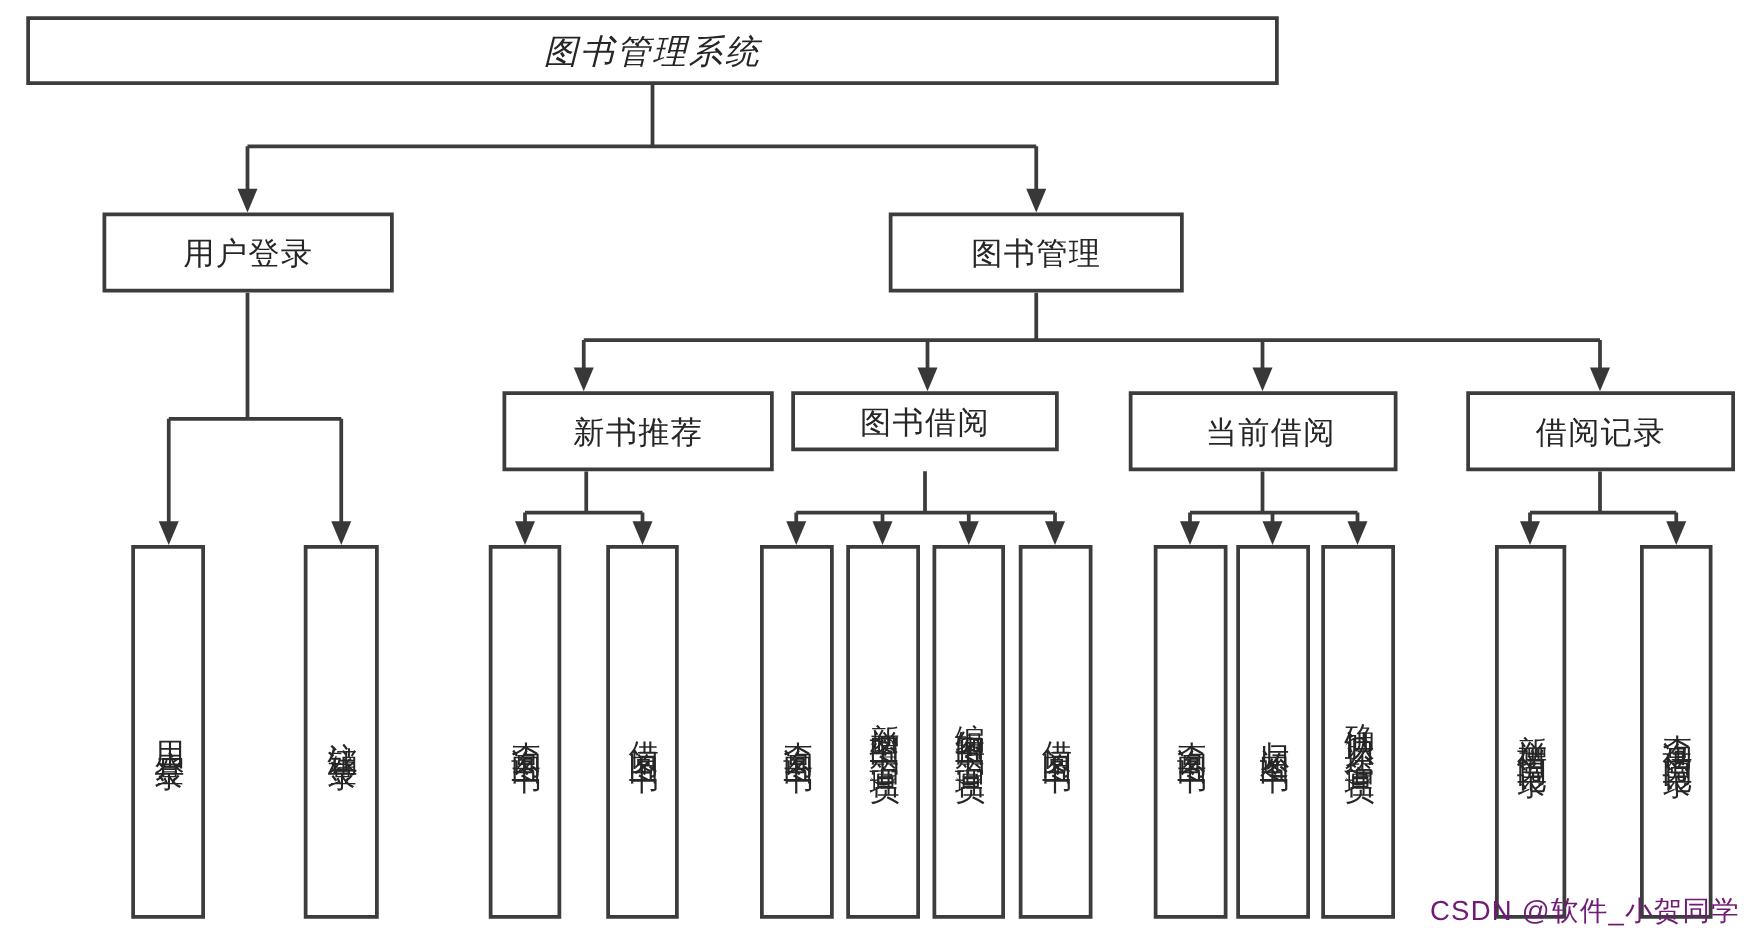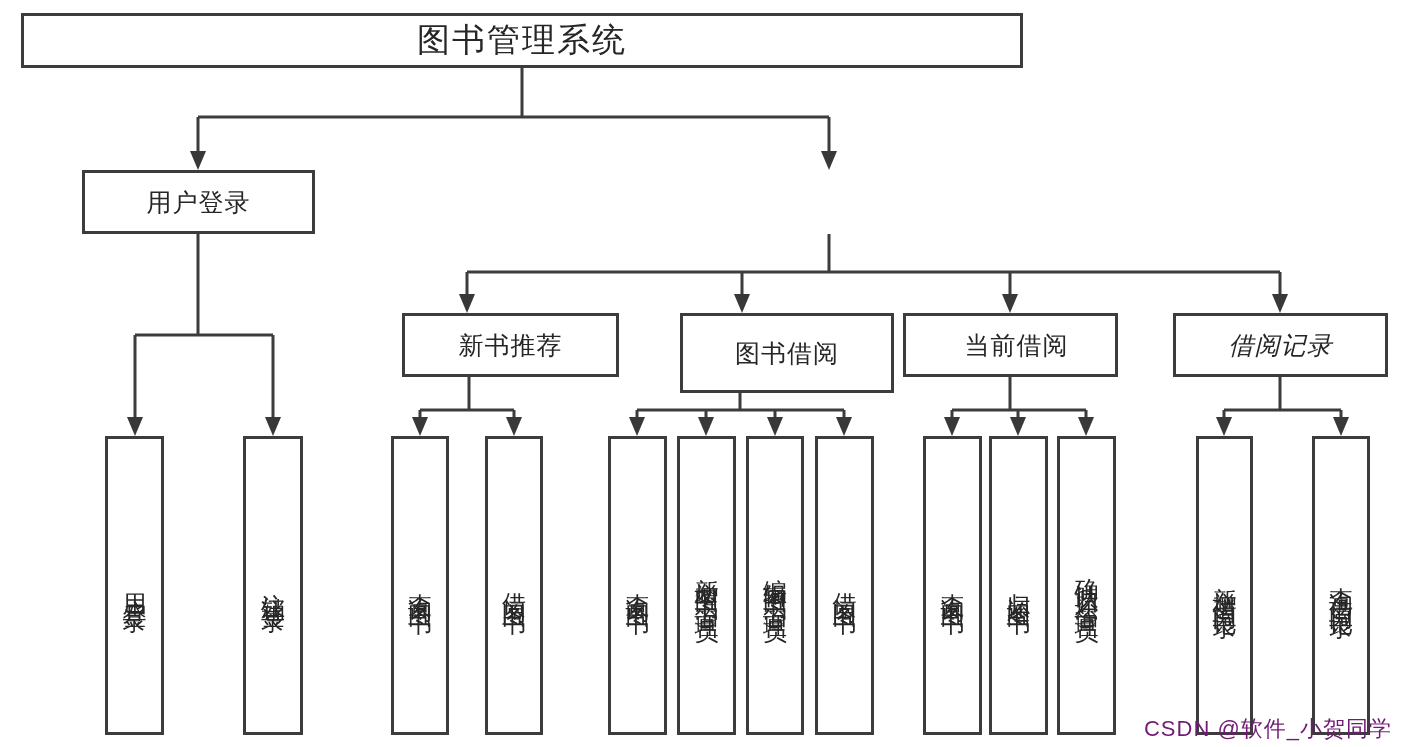"图书管理系统" .root-box { font-size: 33px -> 27px; font-style: none -> italic }
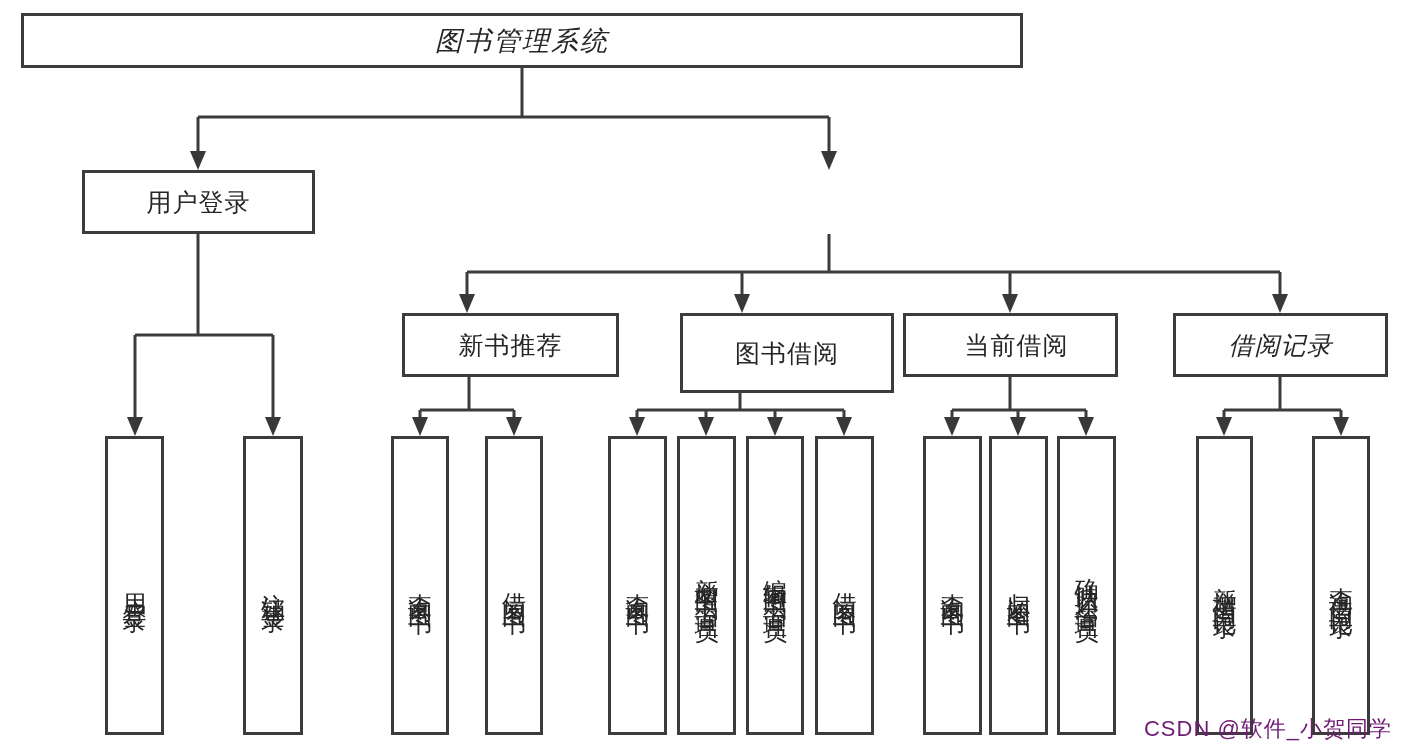"图书管理" div.box { html: none -> <div>图书管理</div> }
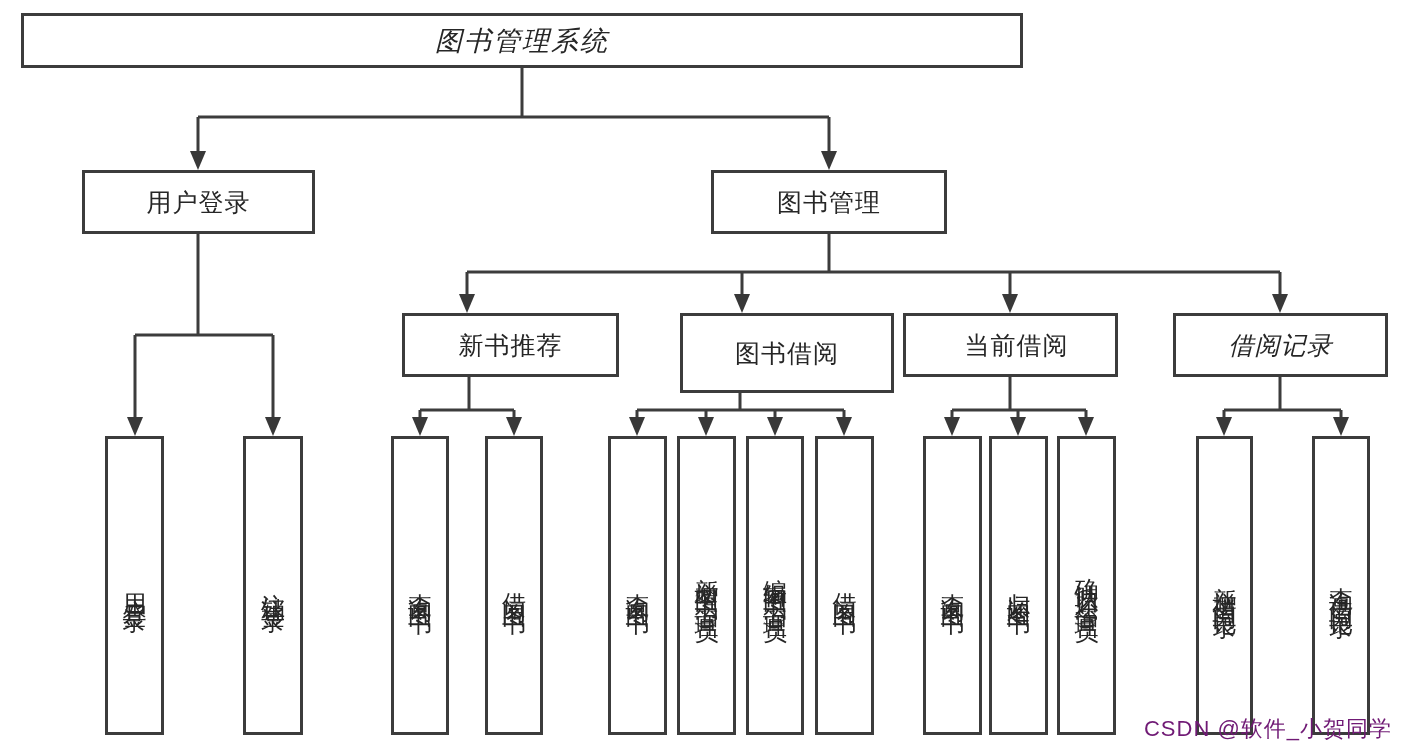"图书借阅" div.box { height: 80px -> 48px; margin-left: 47px -> none }
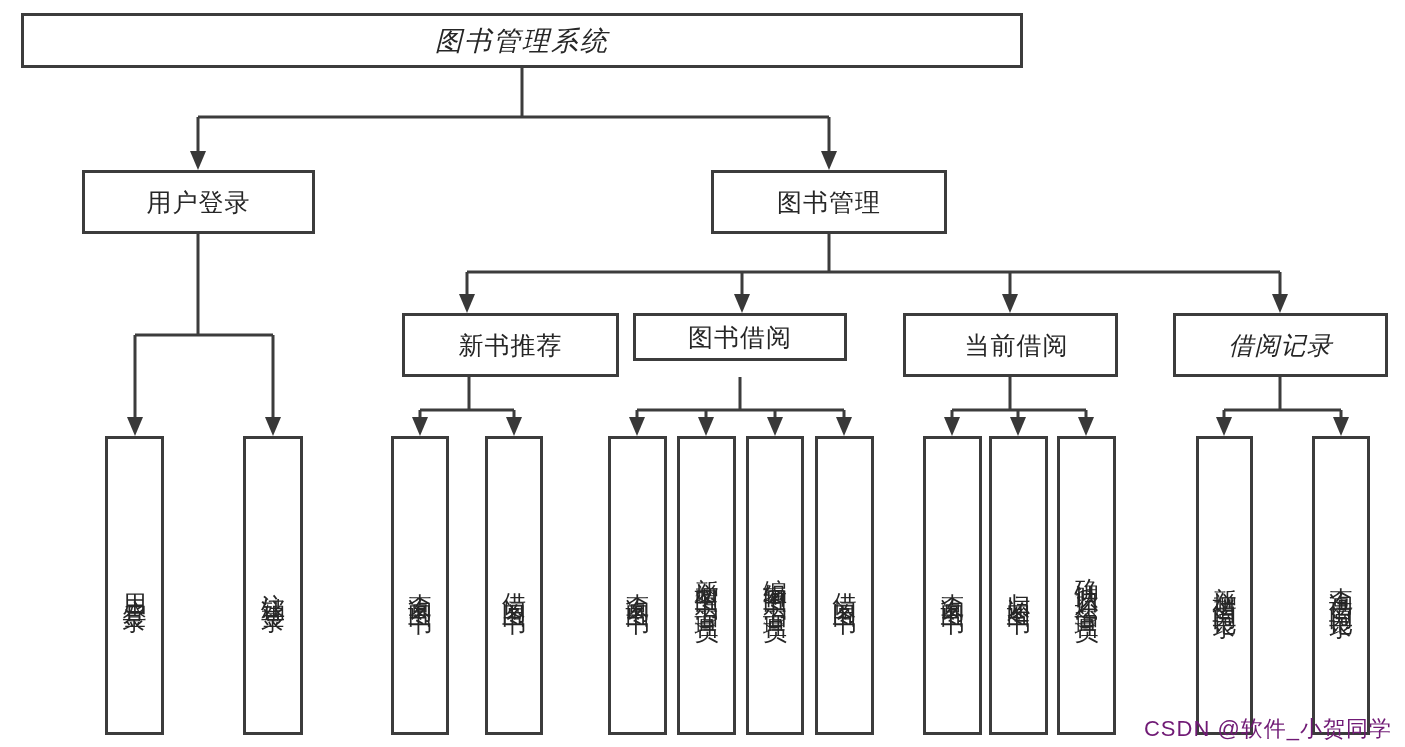"借阅记录" div.box { font-style: italic -> none }
